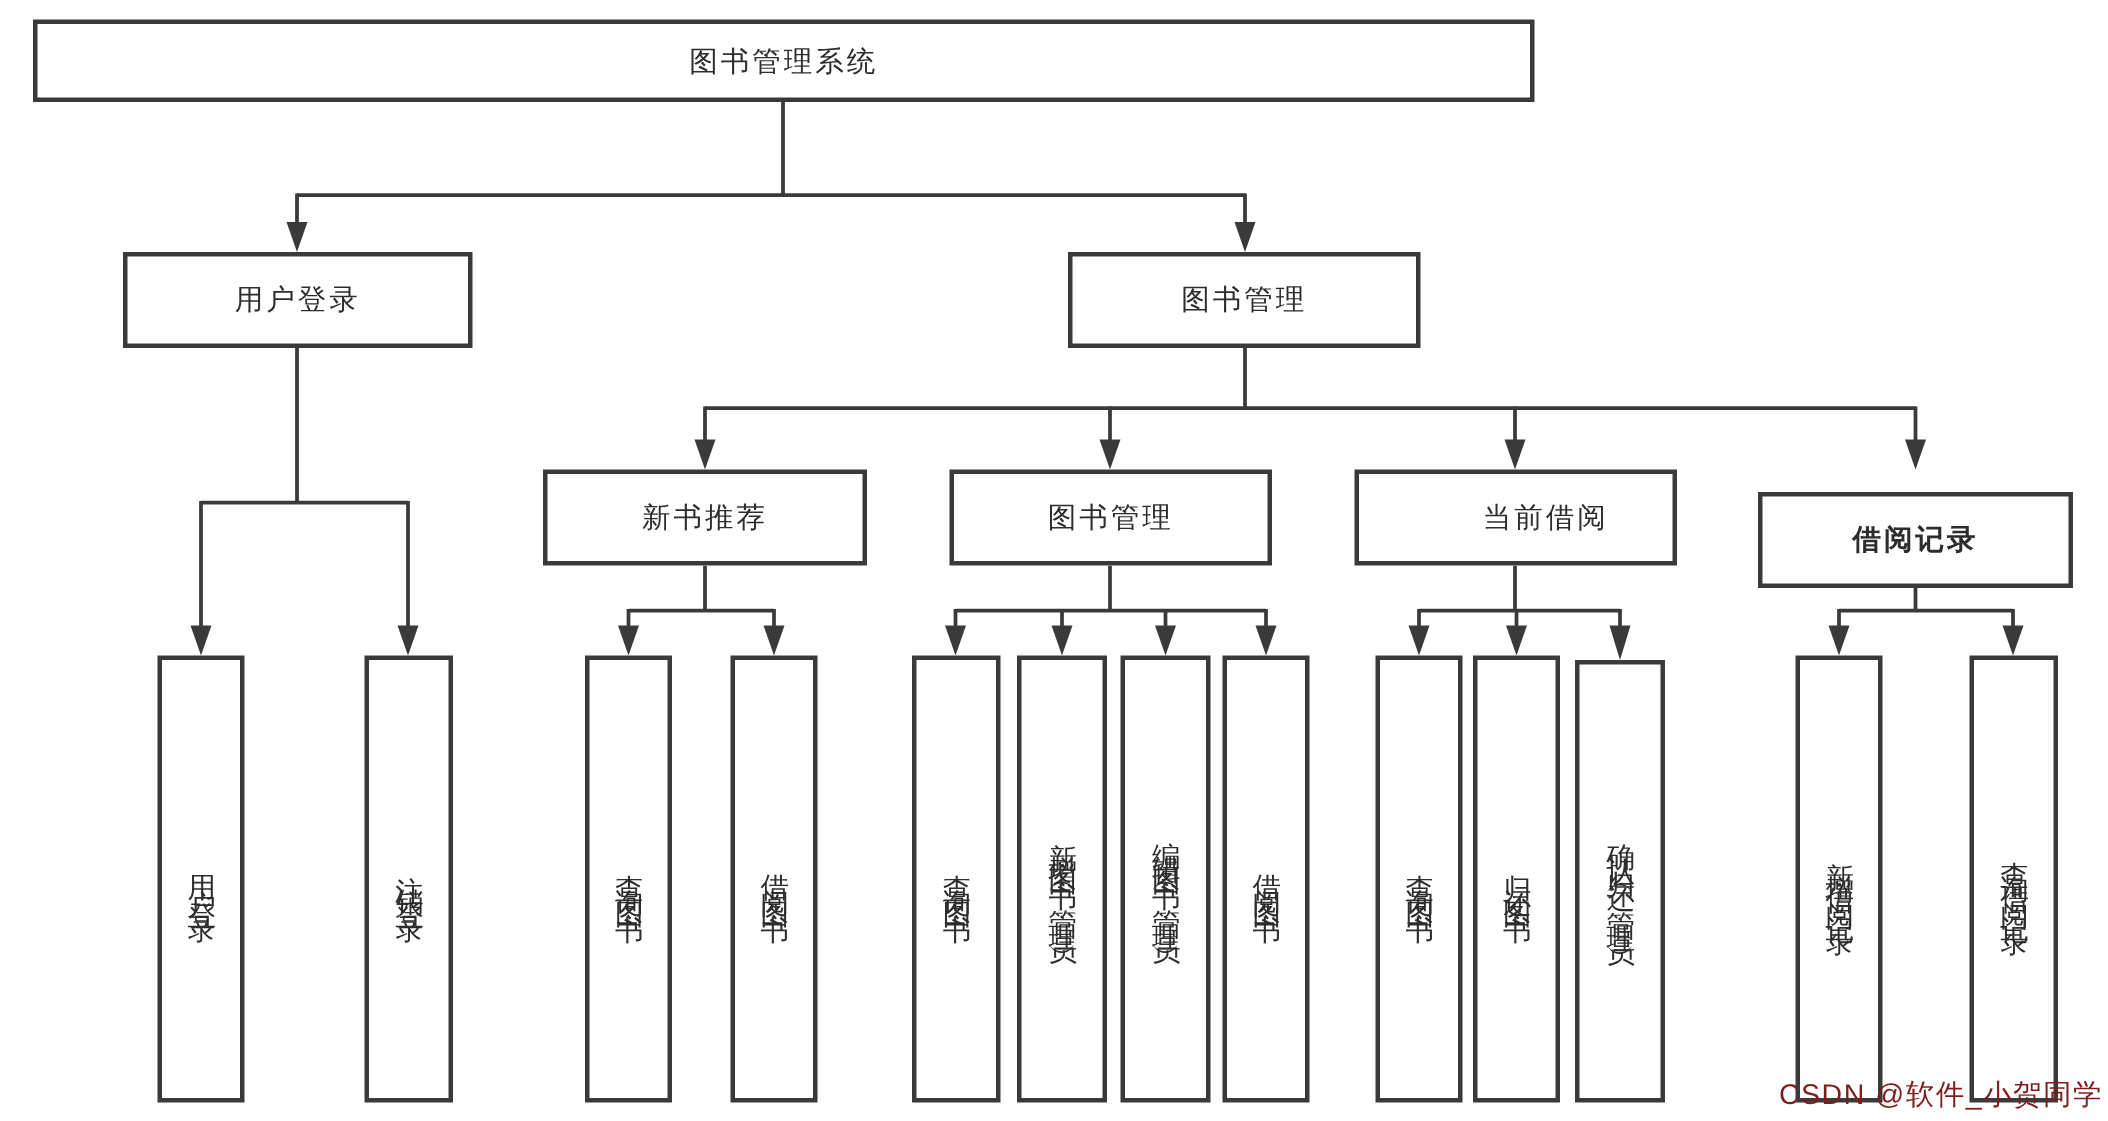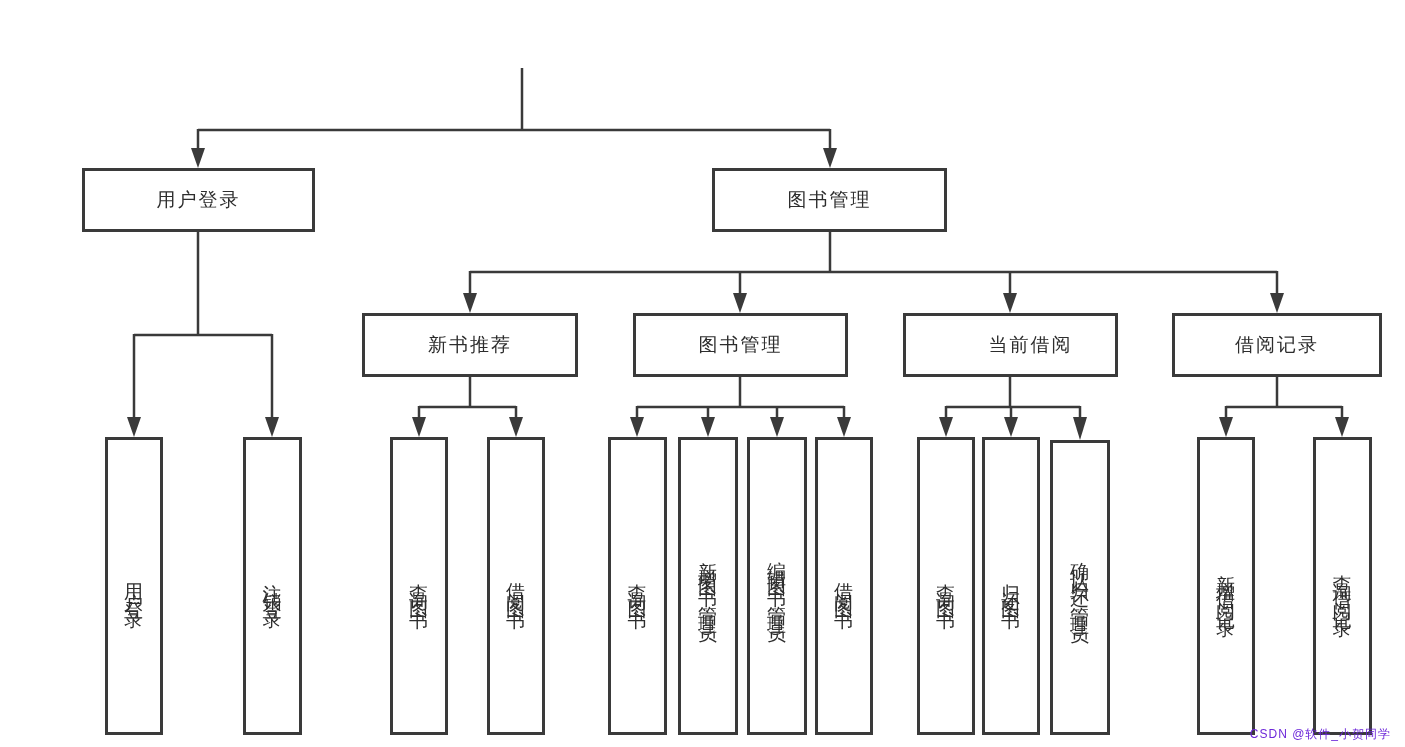"图书管理系统" div.node { html: none -> <div> <span>图书管理系统</span> </div> }
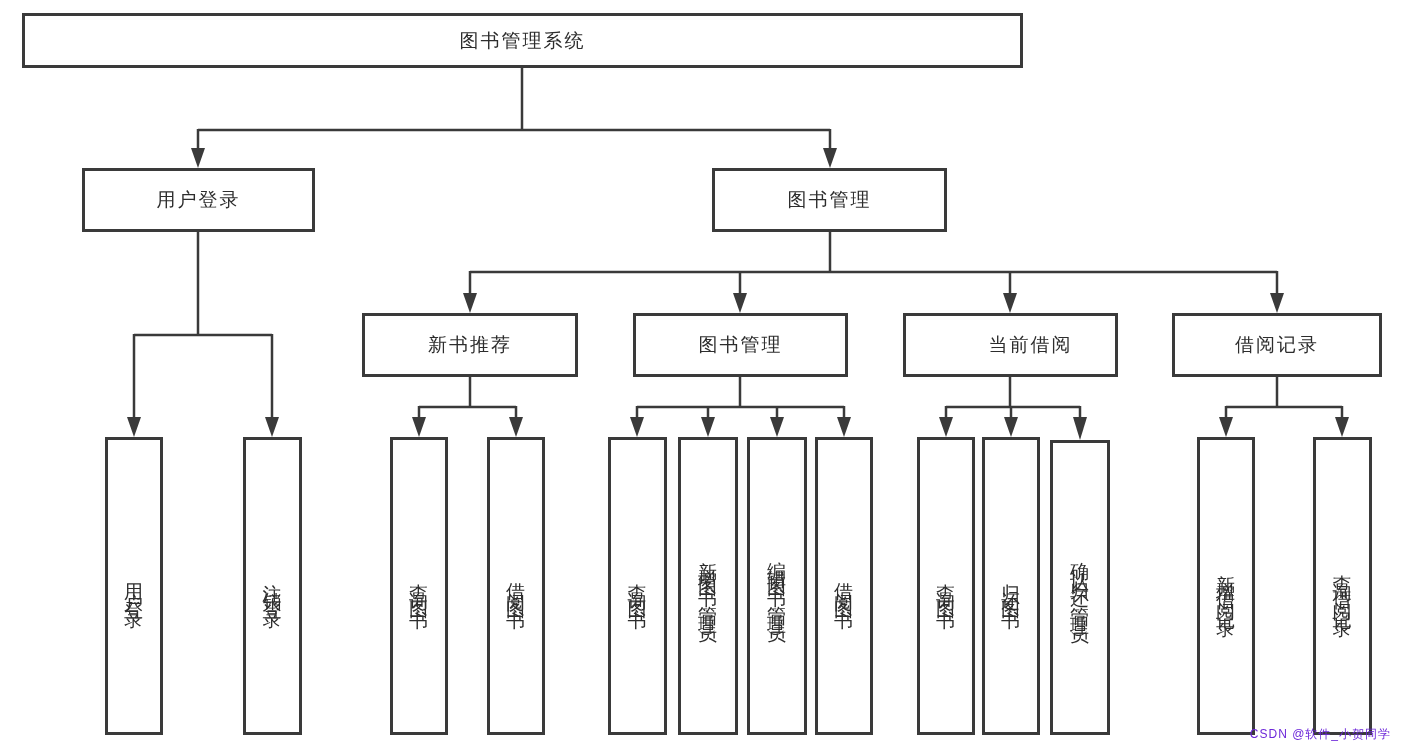"借阅记录" .n-record { font-weight: none -> bold; top: 313px -> 328px }
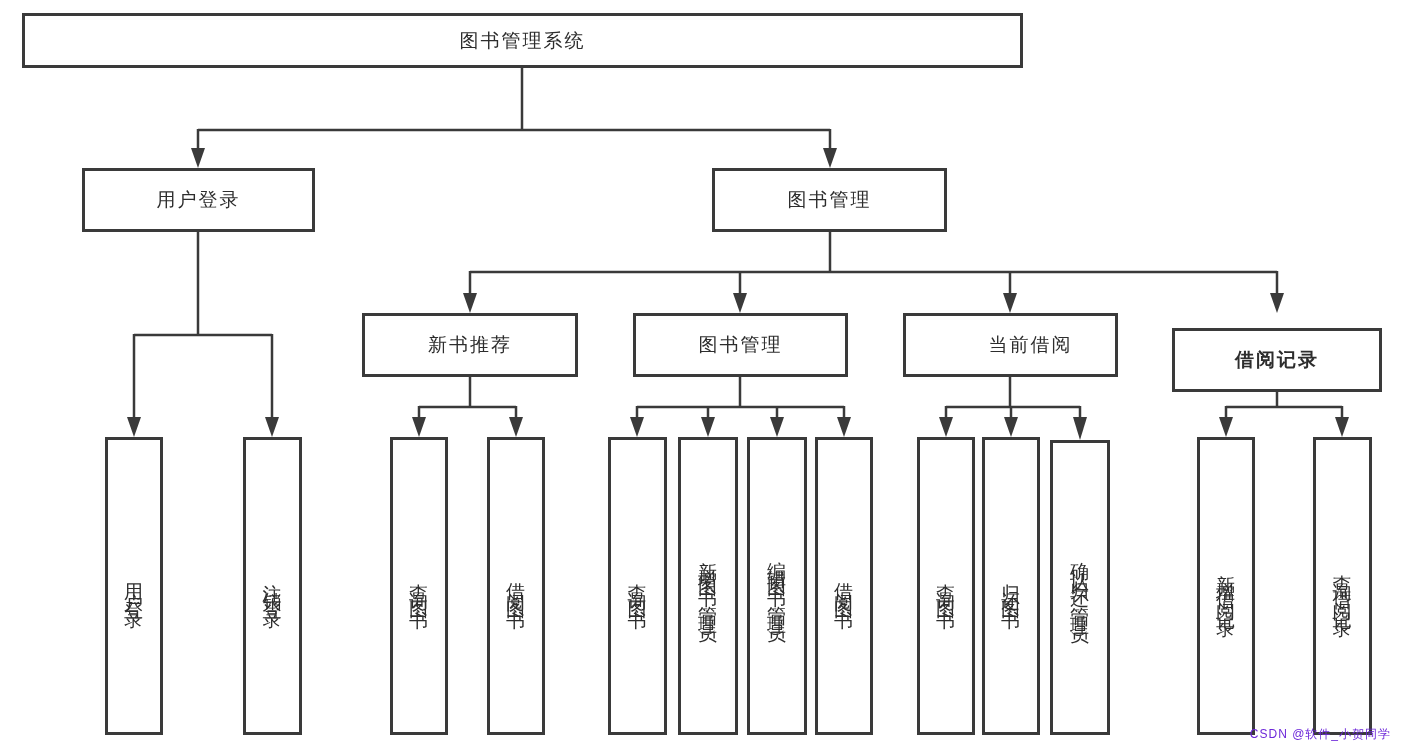"CSDN @软件_小贺同学" .watermark { color: #6d28d9 -> #7f1d1d; font-size: 12px -> 19px; right: 14px -> 3px }
